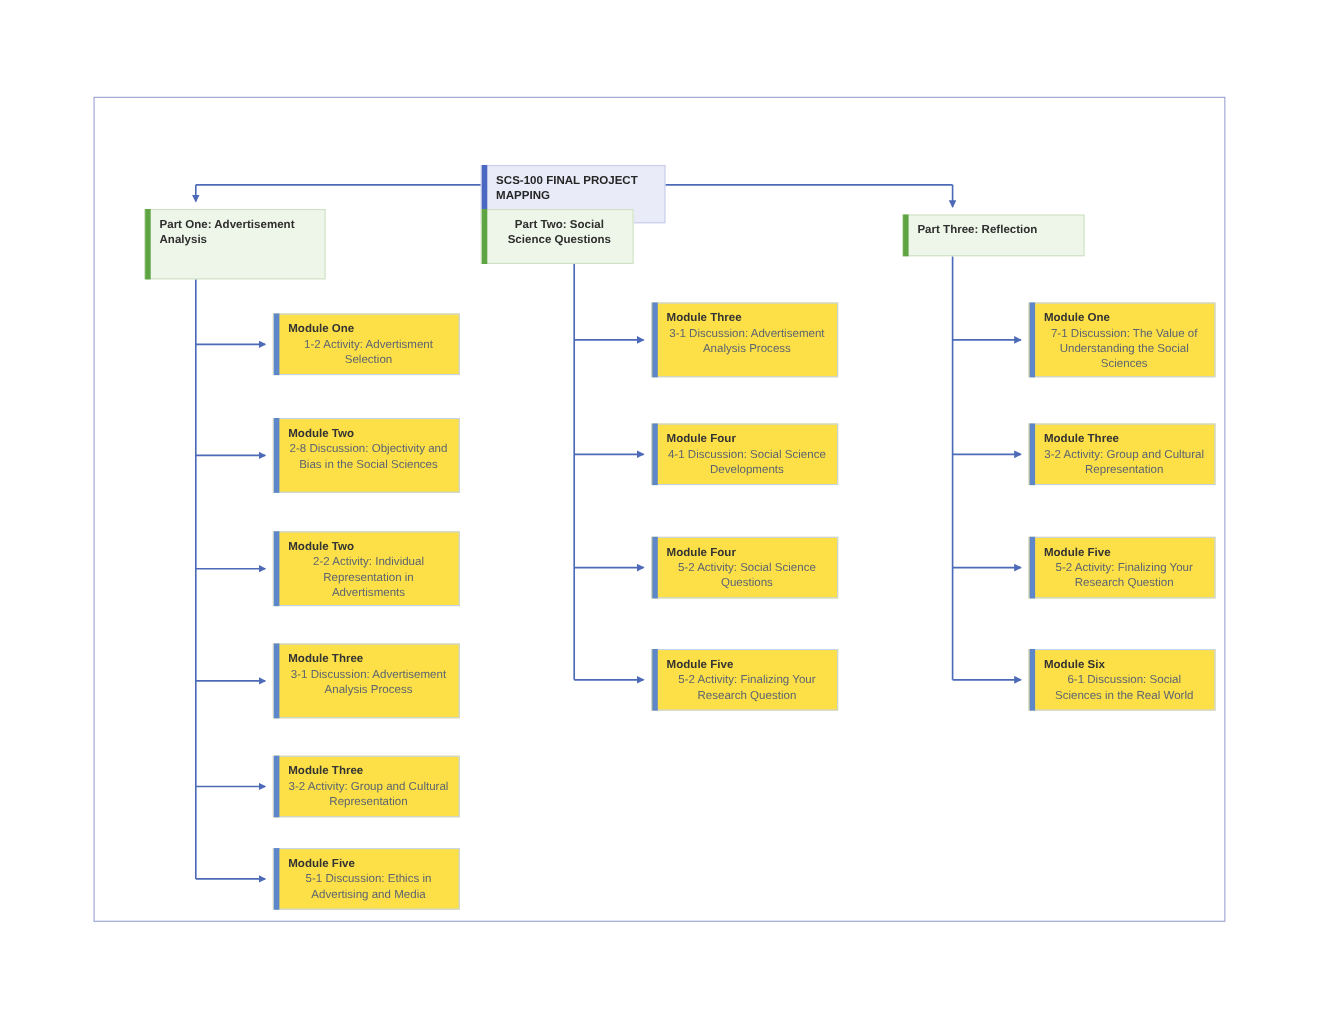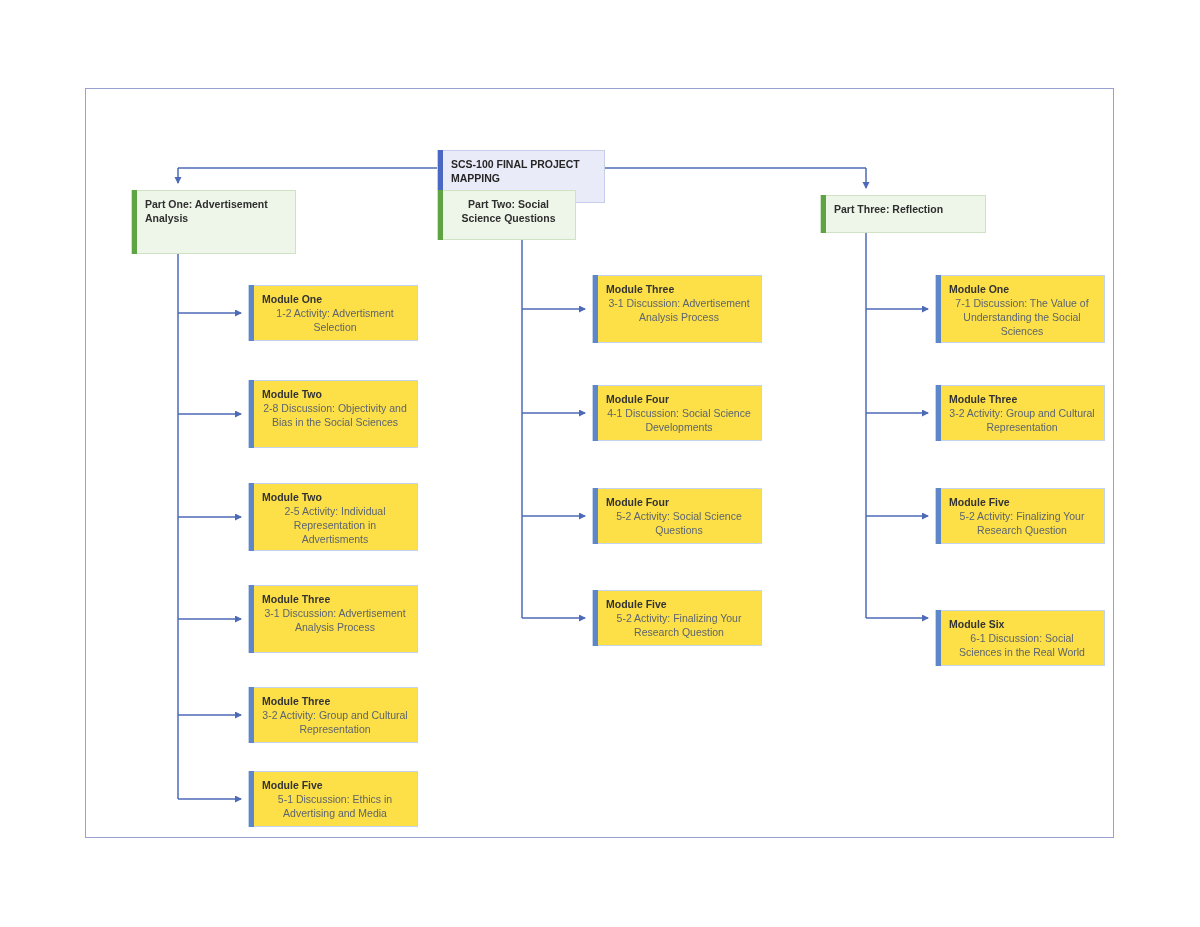"2-5 Activity: Individual Representation" span.m-desc { text: 2-5 -> 2-2 }
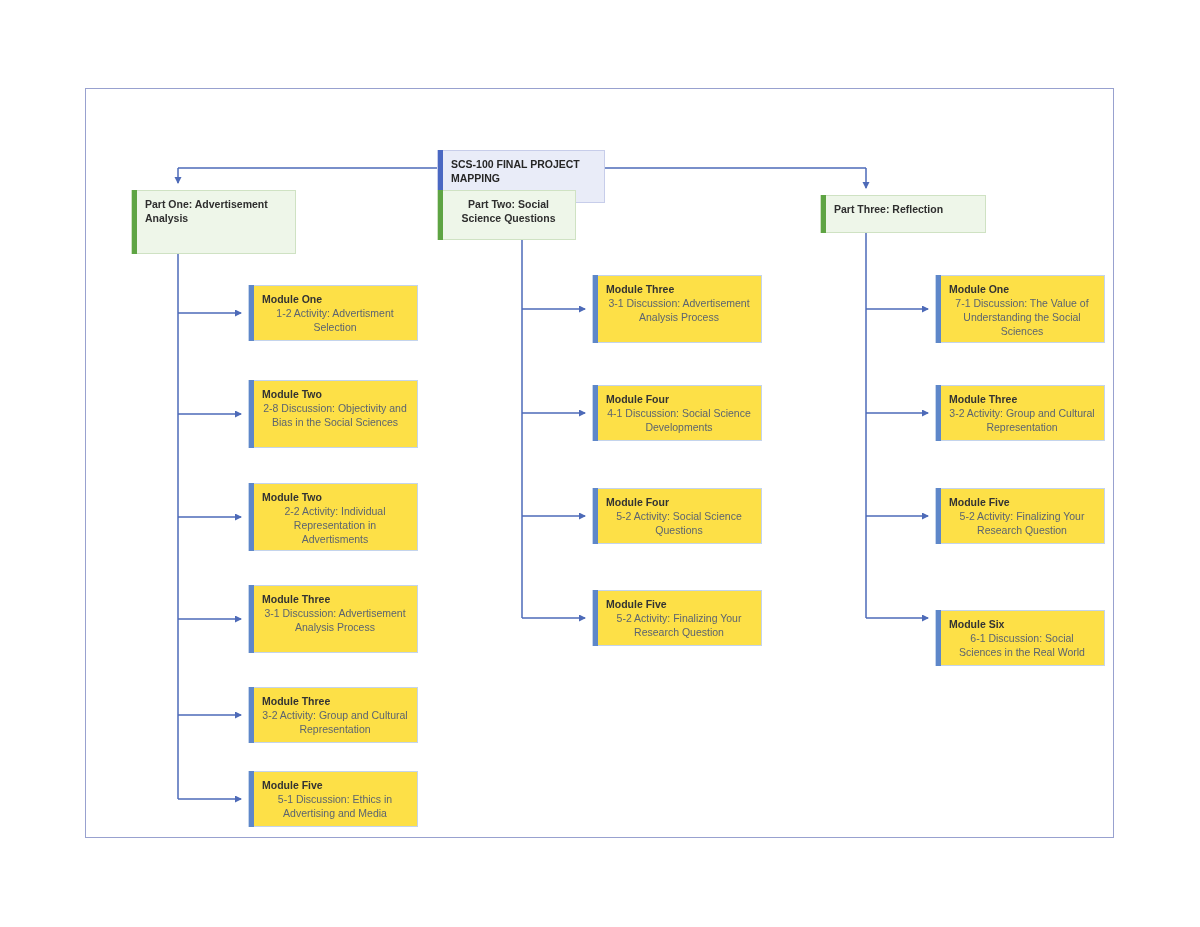"Module Six" .n-c3m4 { margin-top: 20px -> none }
